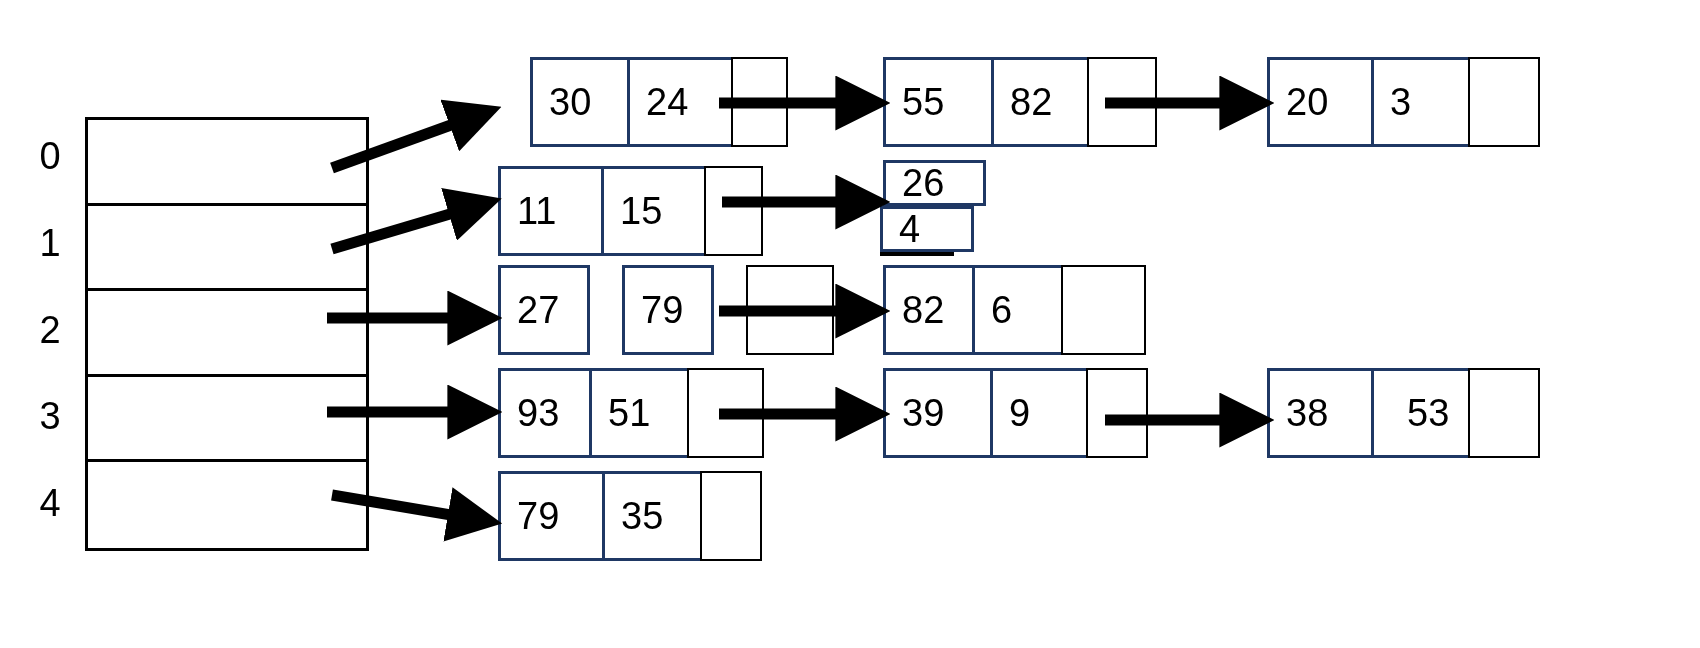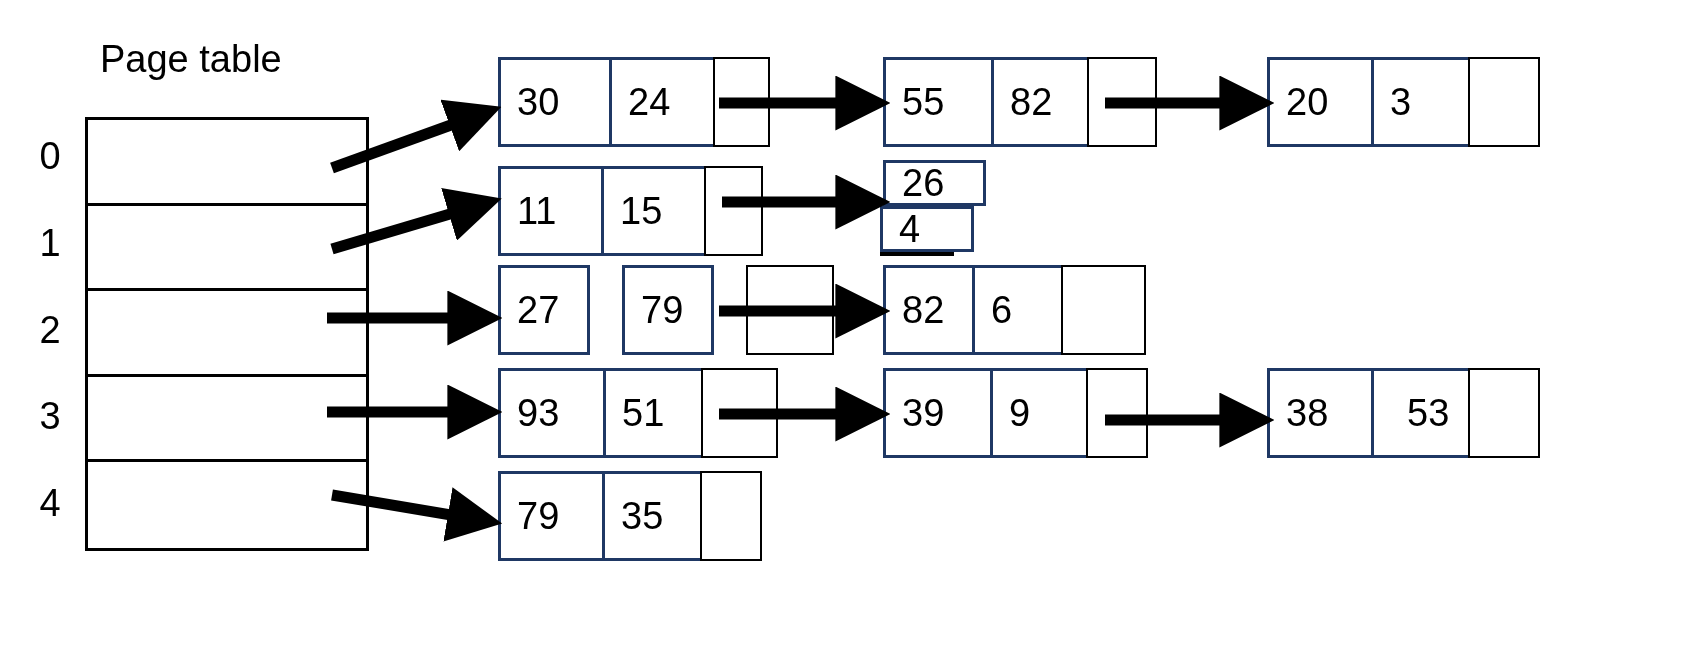"Page table" div.pt-title { html: <div>Page table</div> -> none }
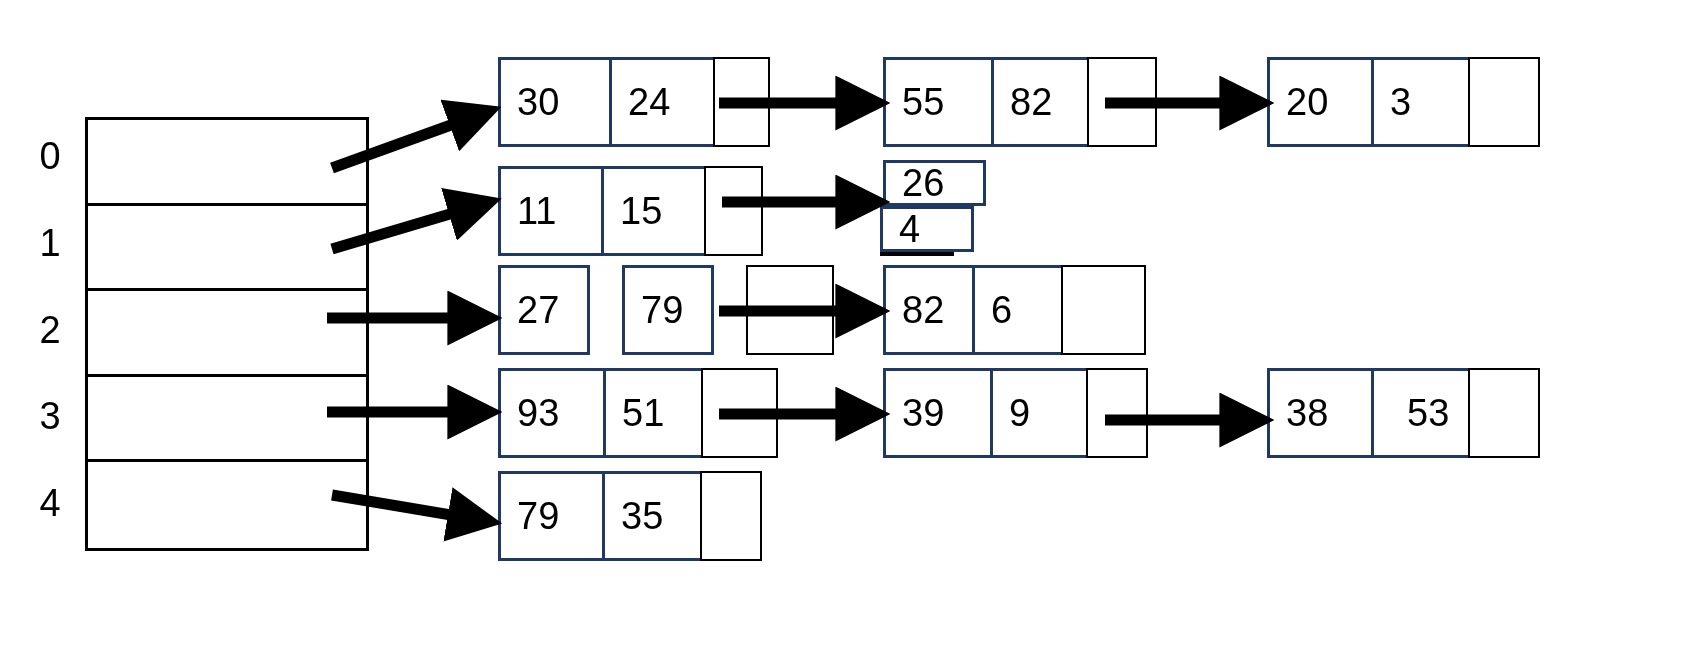"30" div.cell { margin-left: none -> 32px; width: 114px -> 100px }
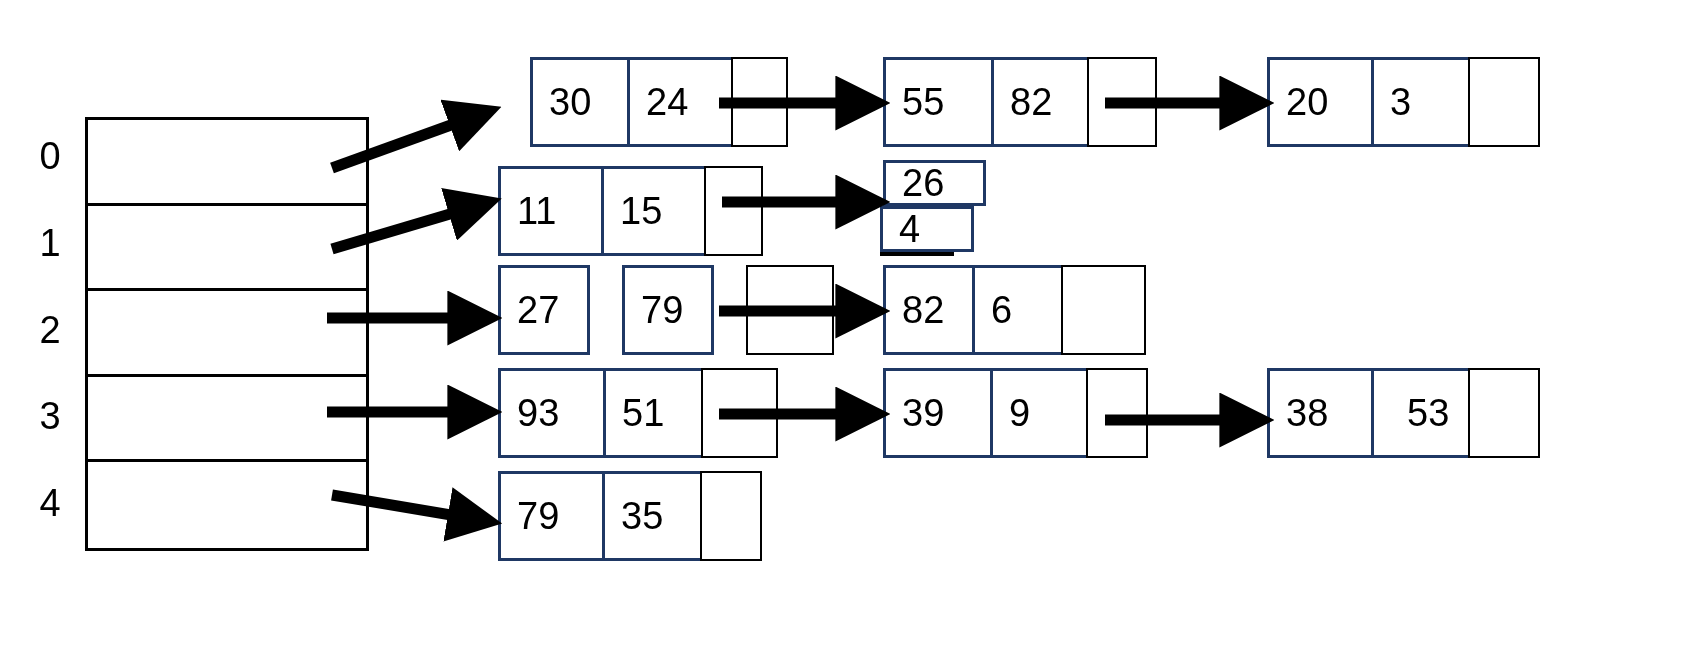"93" div.cell { width: 108px -> 94px }
